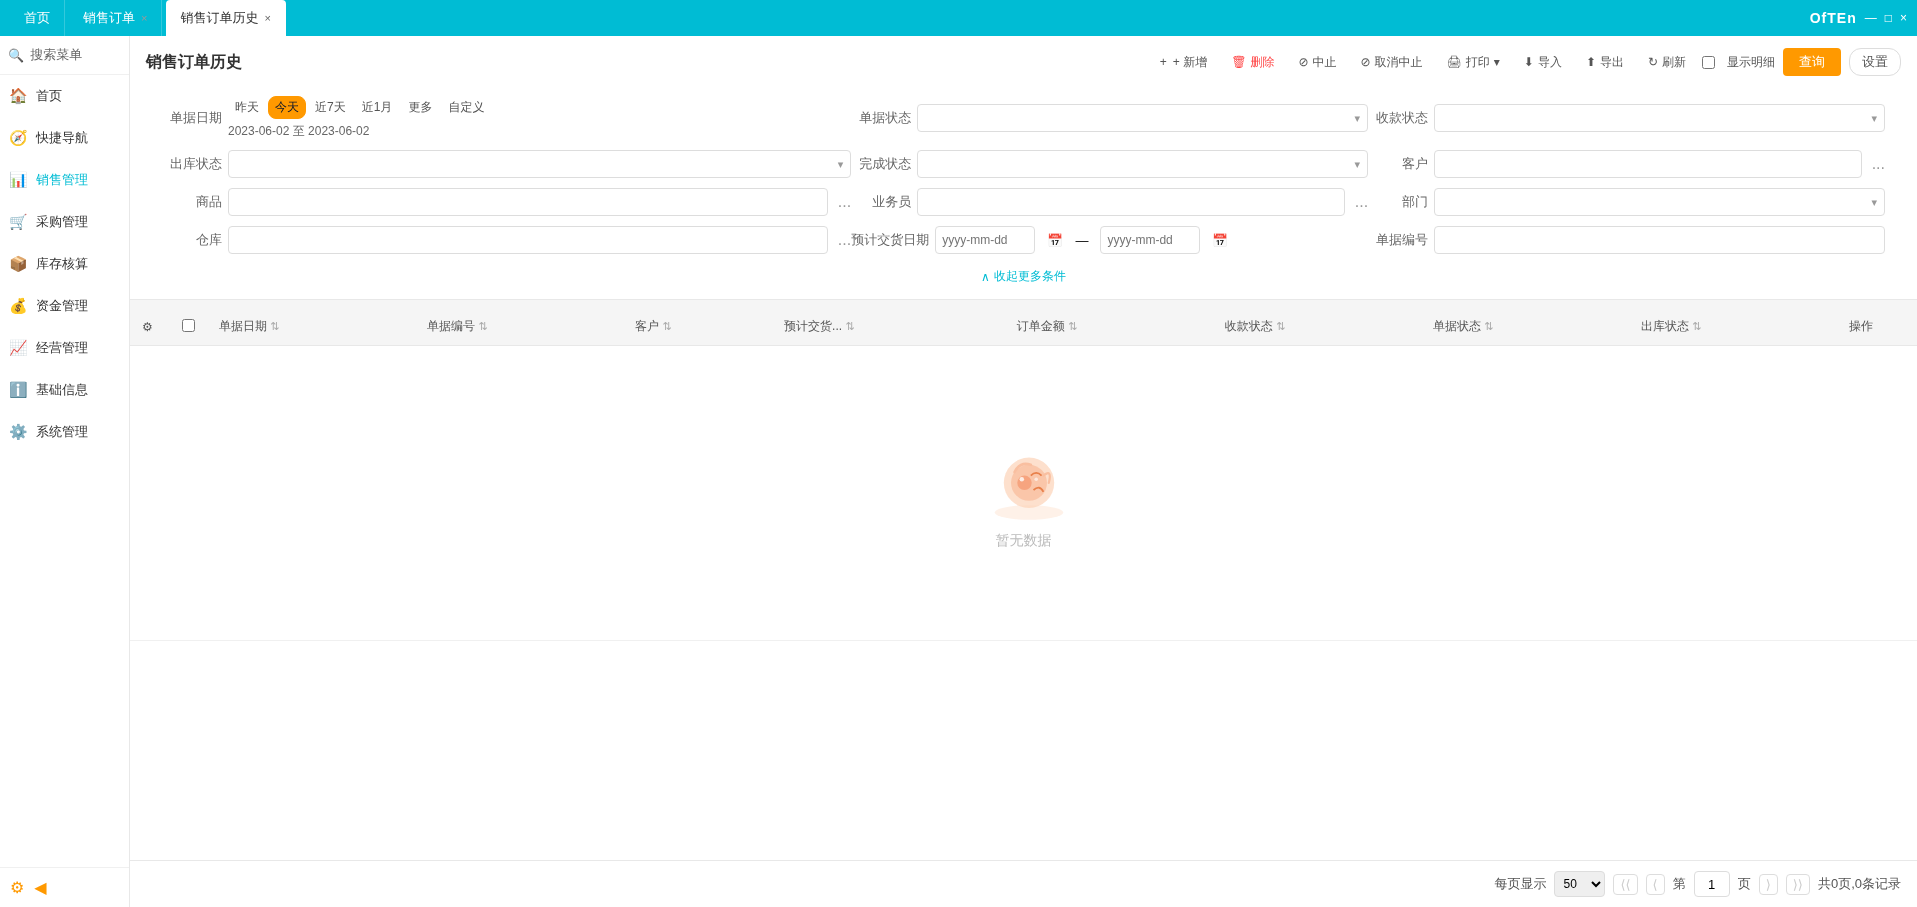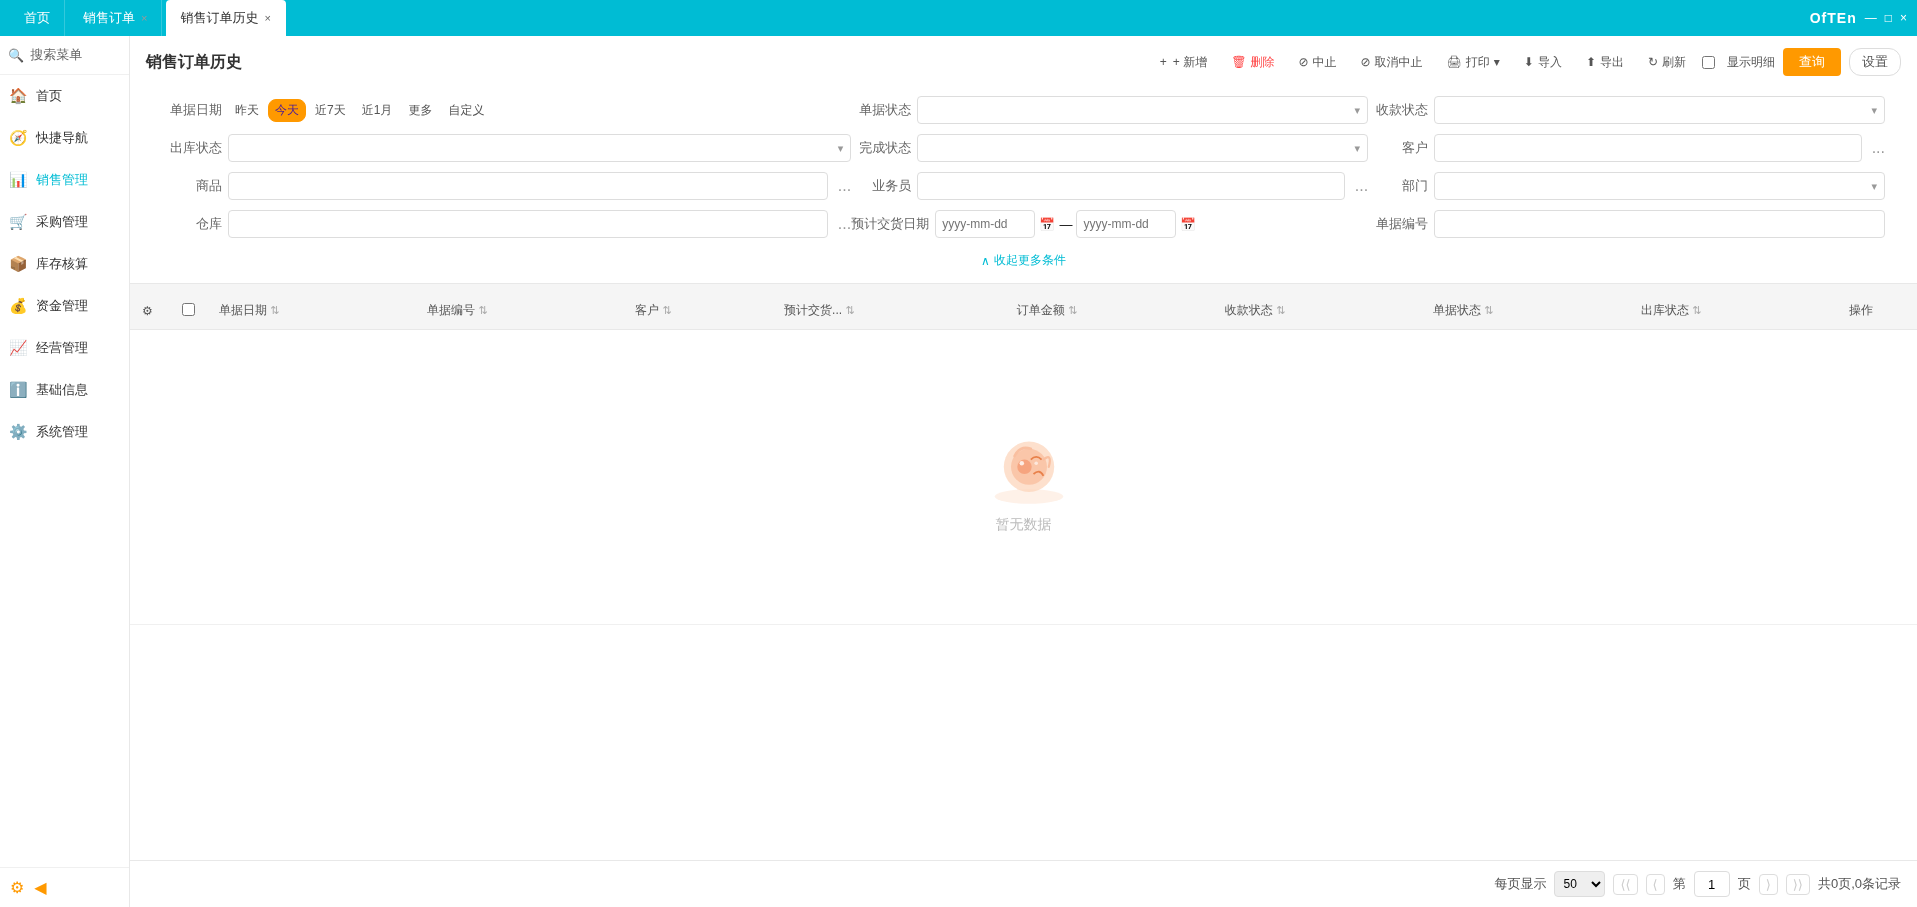"今天" .date-btn.active { color: #4c1d95 -> #0f172a }
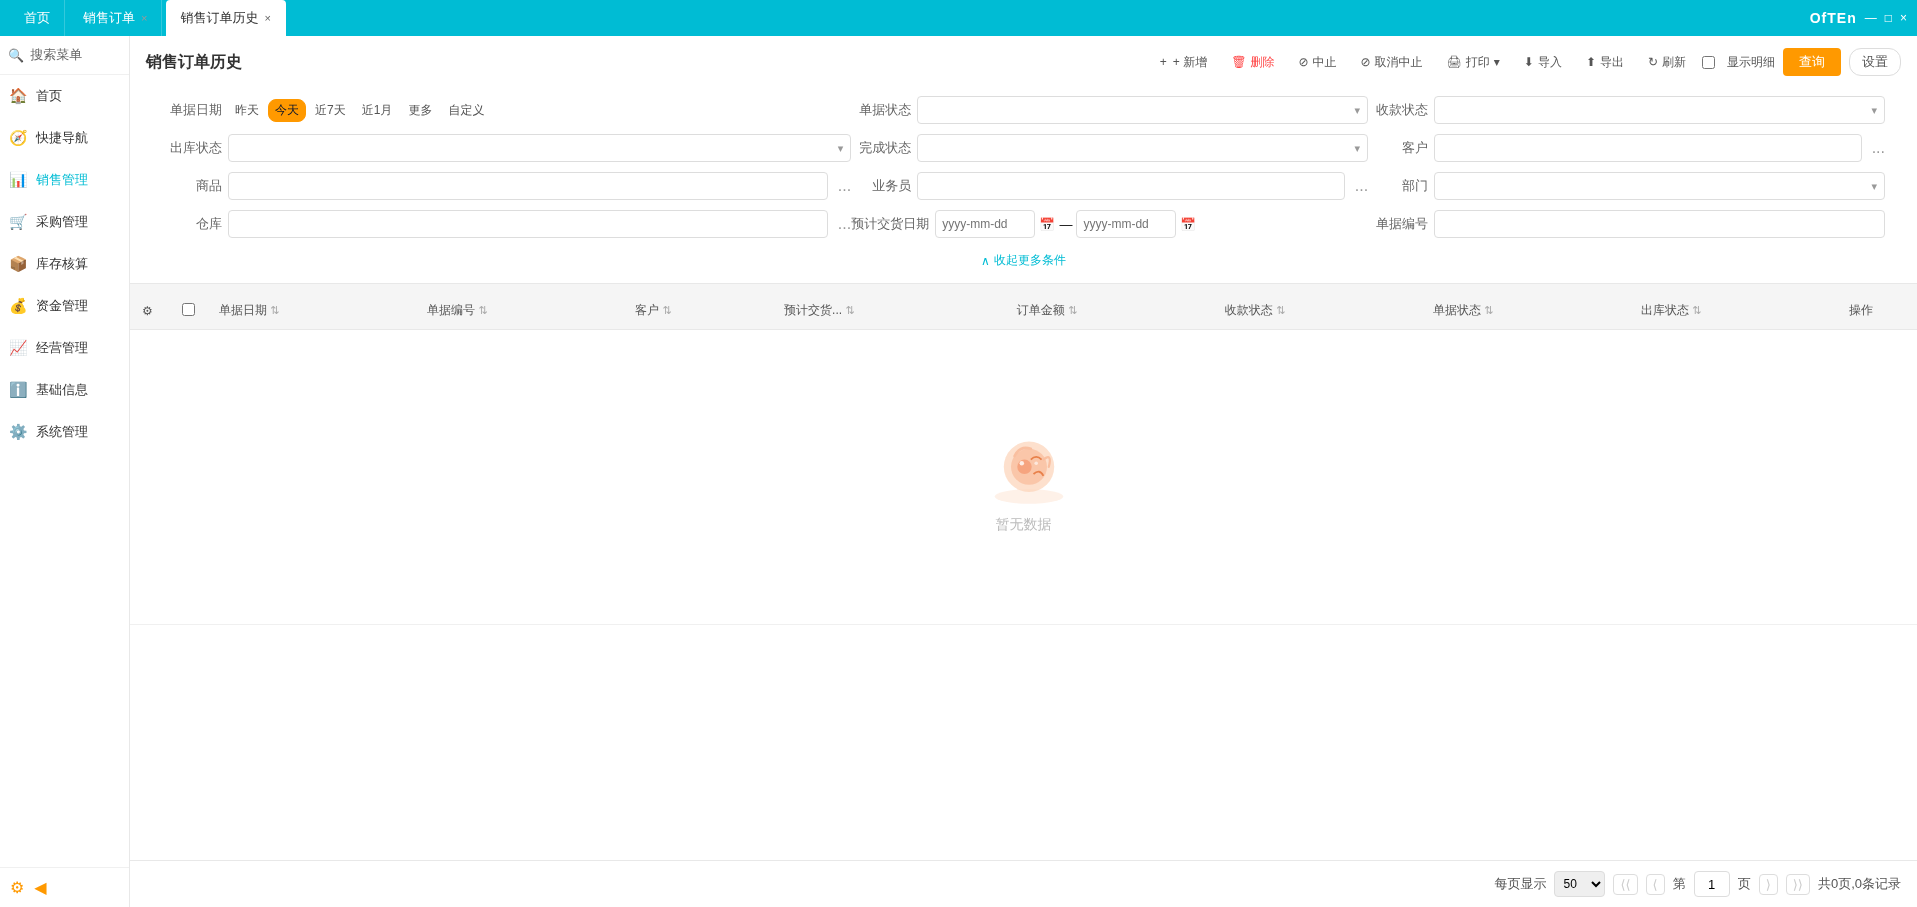"2023-06-02 至 2023-06-02" div.date-range-val { html: none -> <div> <span>2023-06-02</span> <span> 至 </span> <span>2023-06-02</span> </div> }
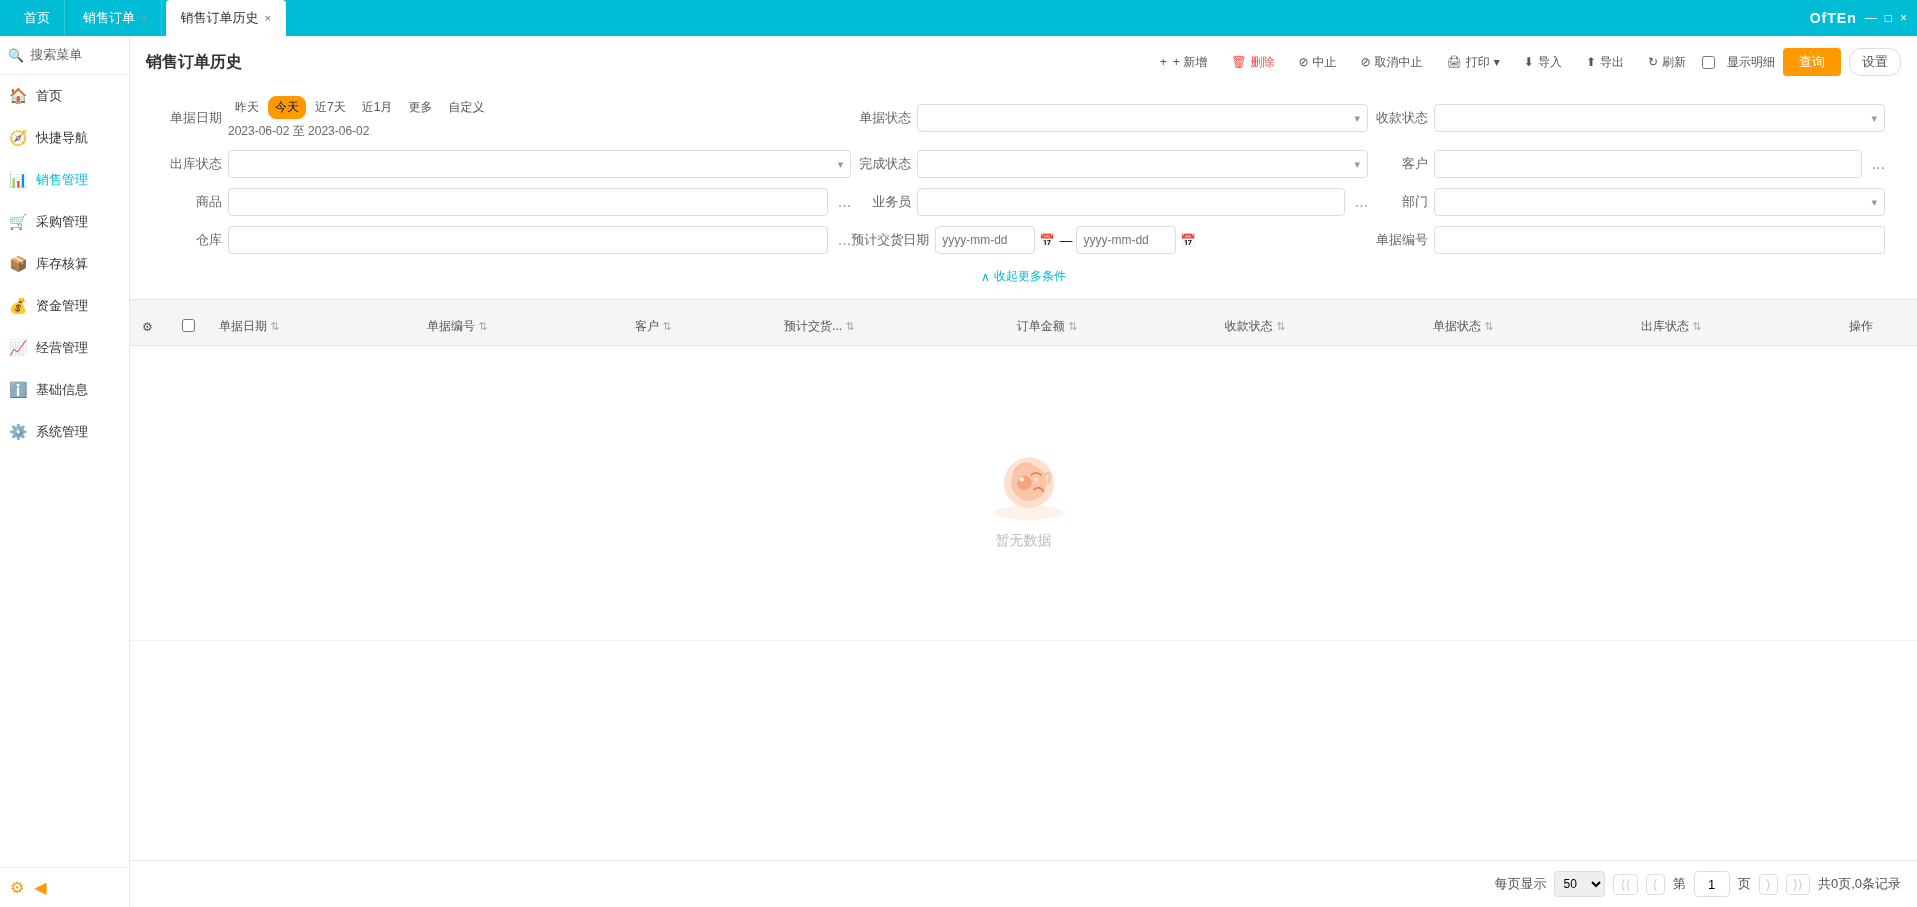"yyyy-mm-dd" .date-inputs { gap: 4px -> 12px }
